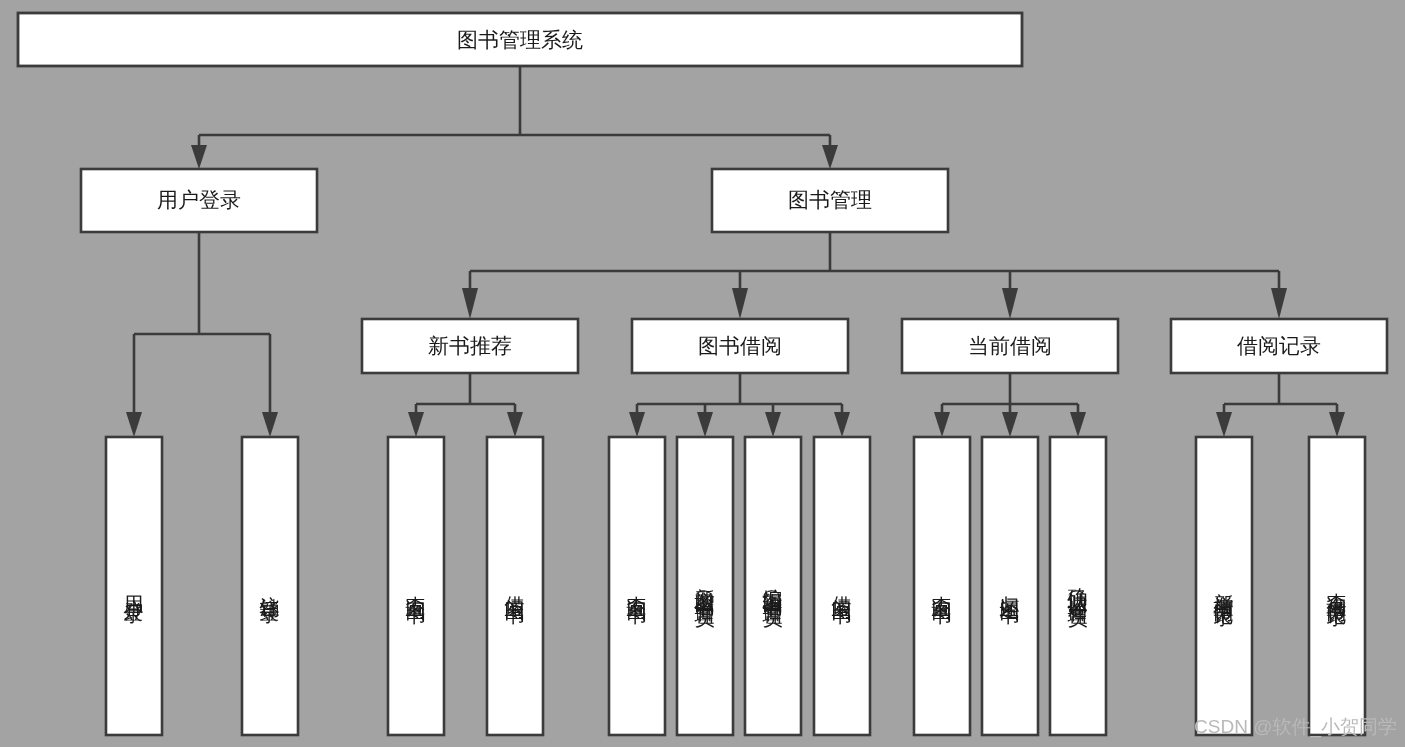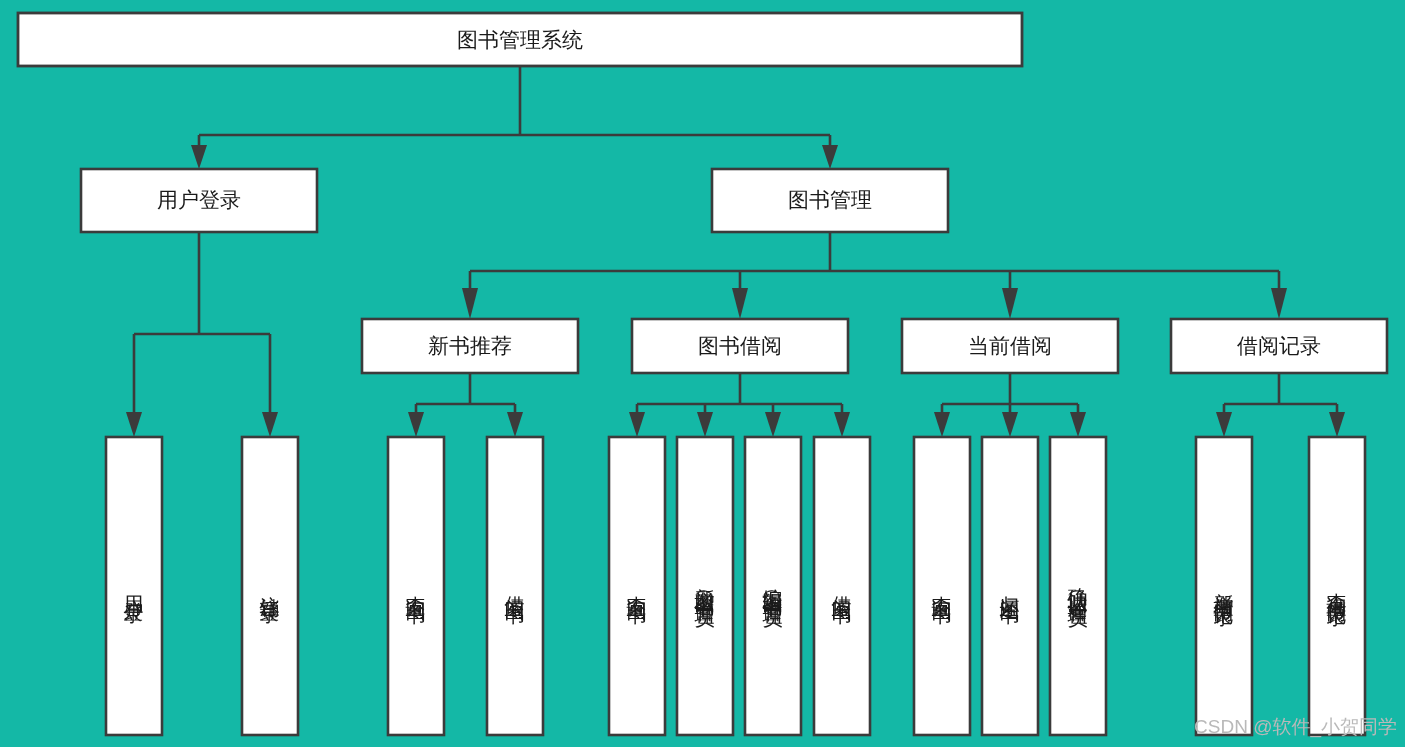"图书管理系统" #diagram-root { background: #14b8a6 -> #a3a3a3 }
